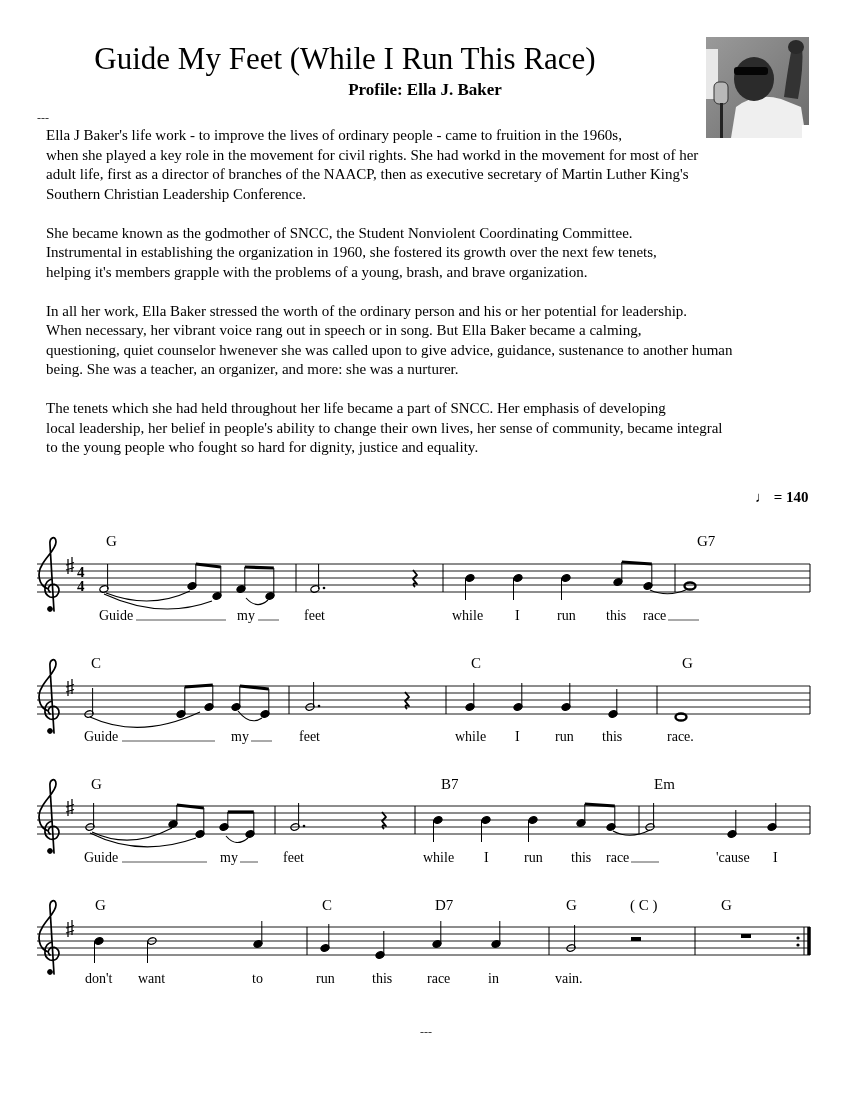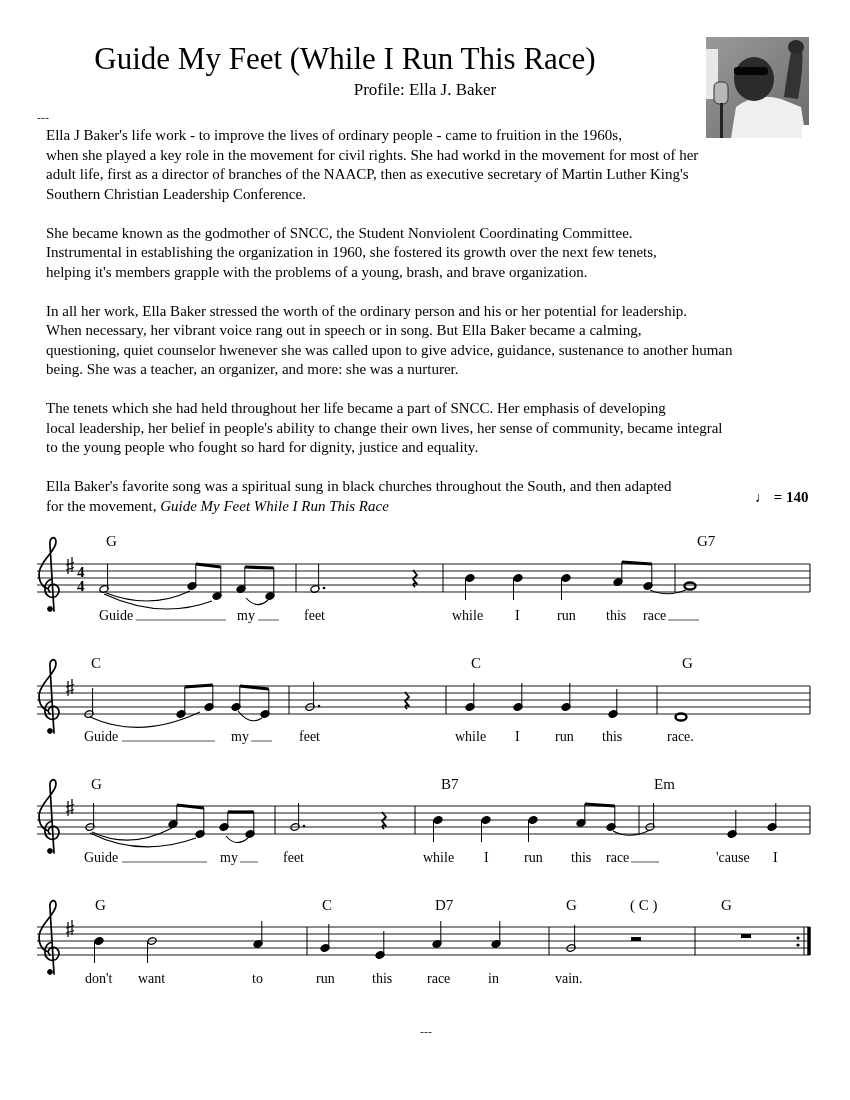"Profile: Ella J. Baker" .subtitle { font-weight: none -> bold }
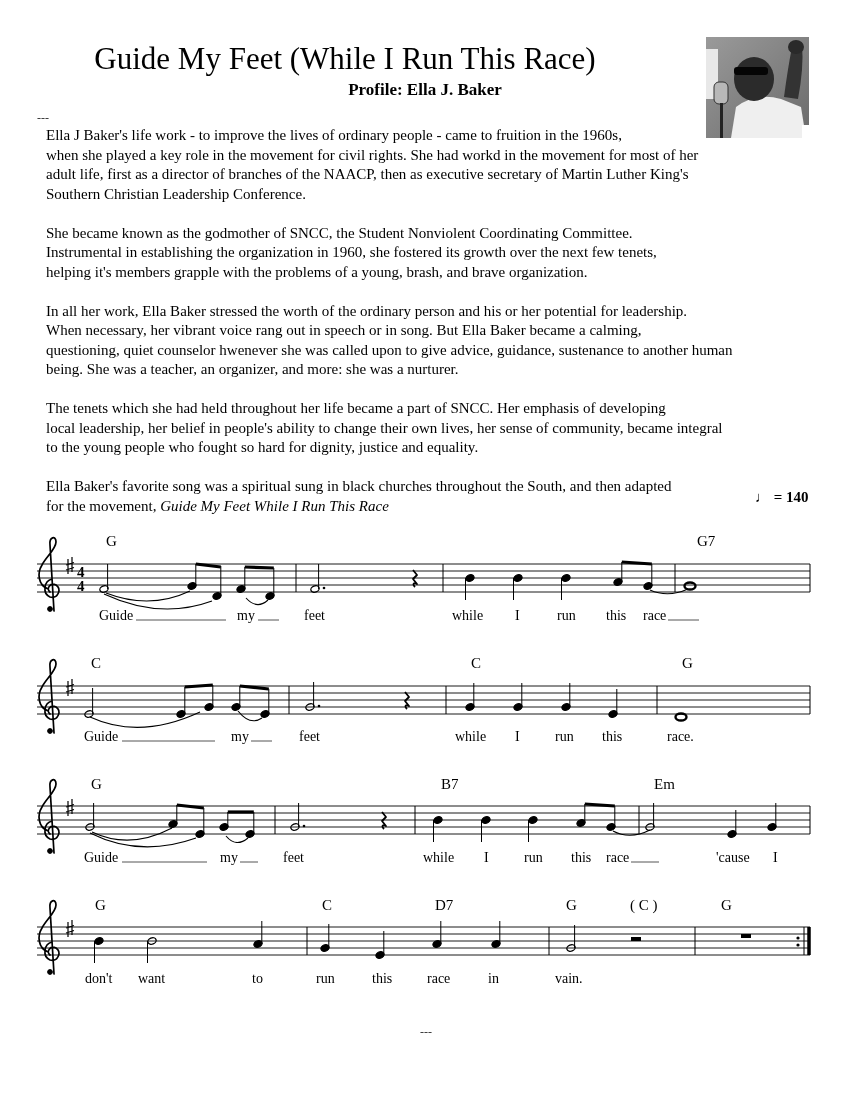"Ella Baker's favorite song was" p.para { html: <p><span>Ella Baker's favorite song was a spiritual sung in black churches throughout the South, and then adapted for the movement, </span><i>Guide My Feet While I Run This Race</i></p> -> none }
